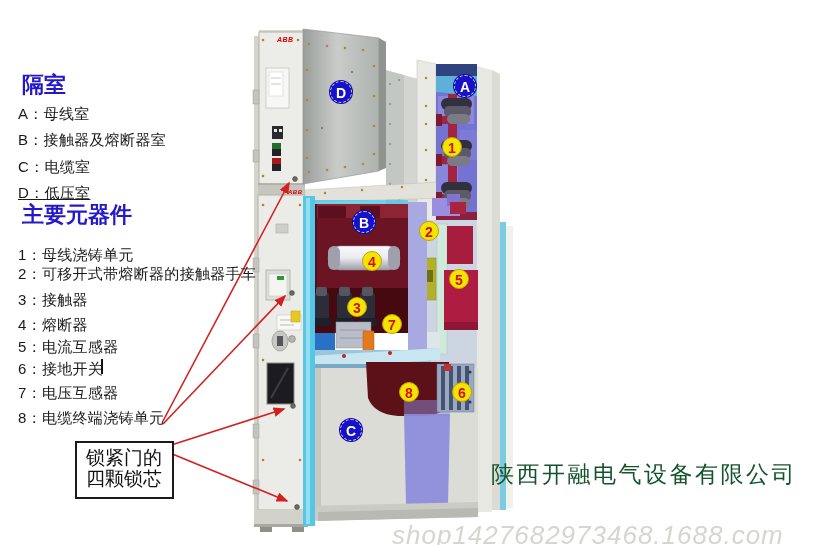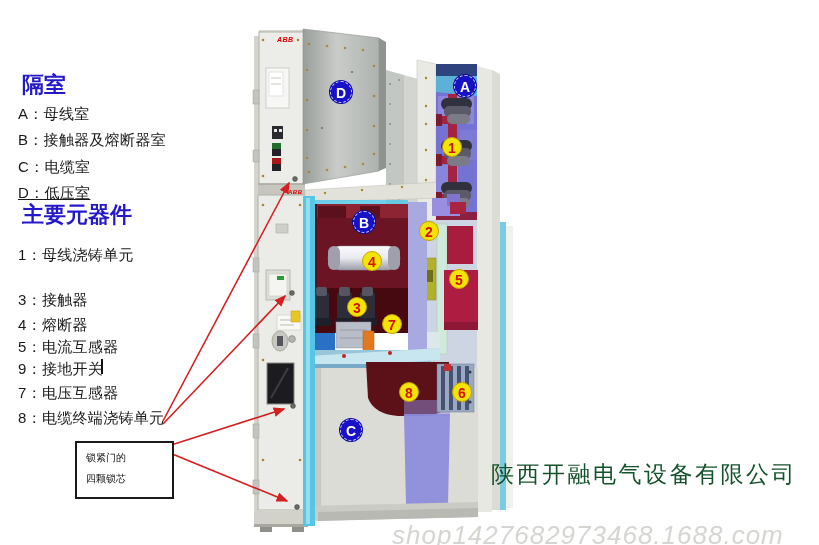"2：可移开式带熔断器的接触器手车" div.abs { html: none -> <div>2：可移开式带熔断器的接触器手车</div> }
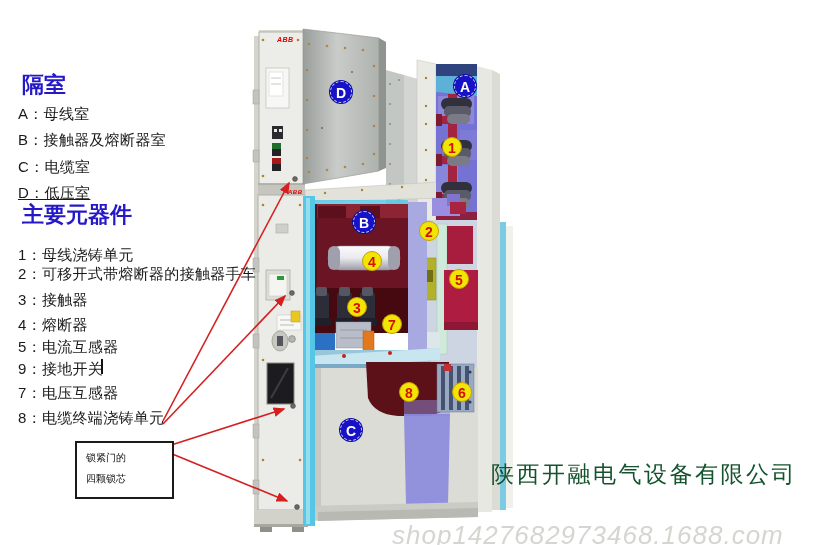"9：接地开关" div.abs { text: 9 -> 6 }
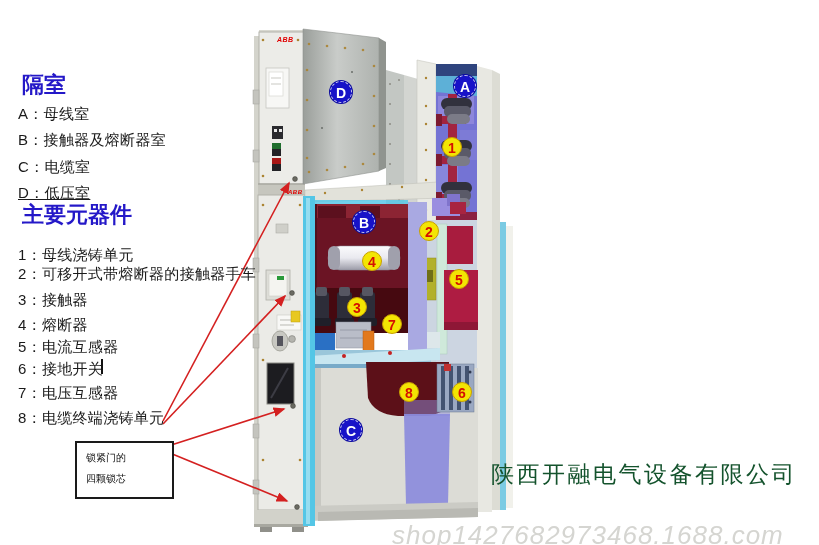"锁紧门的" .lock-note { font-size: 10px -> 19px }
